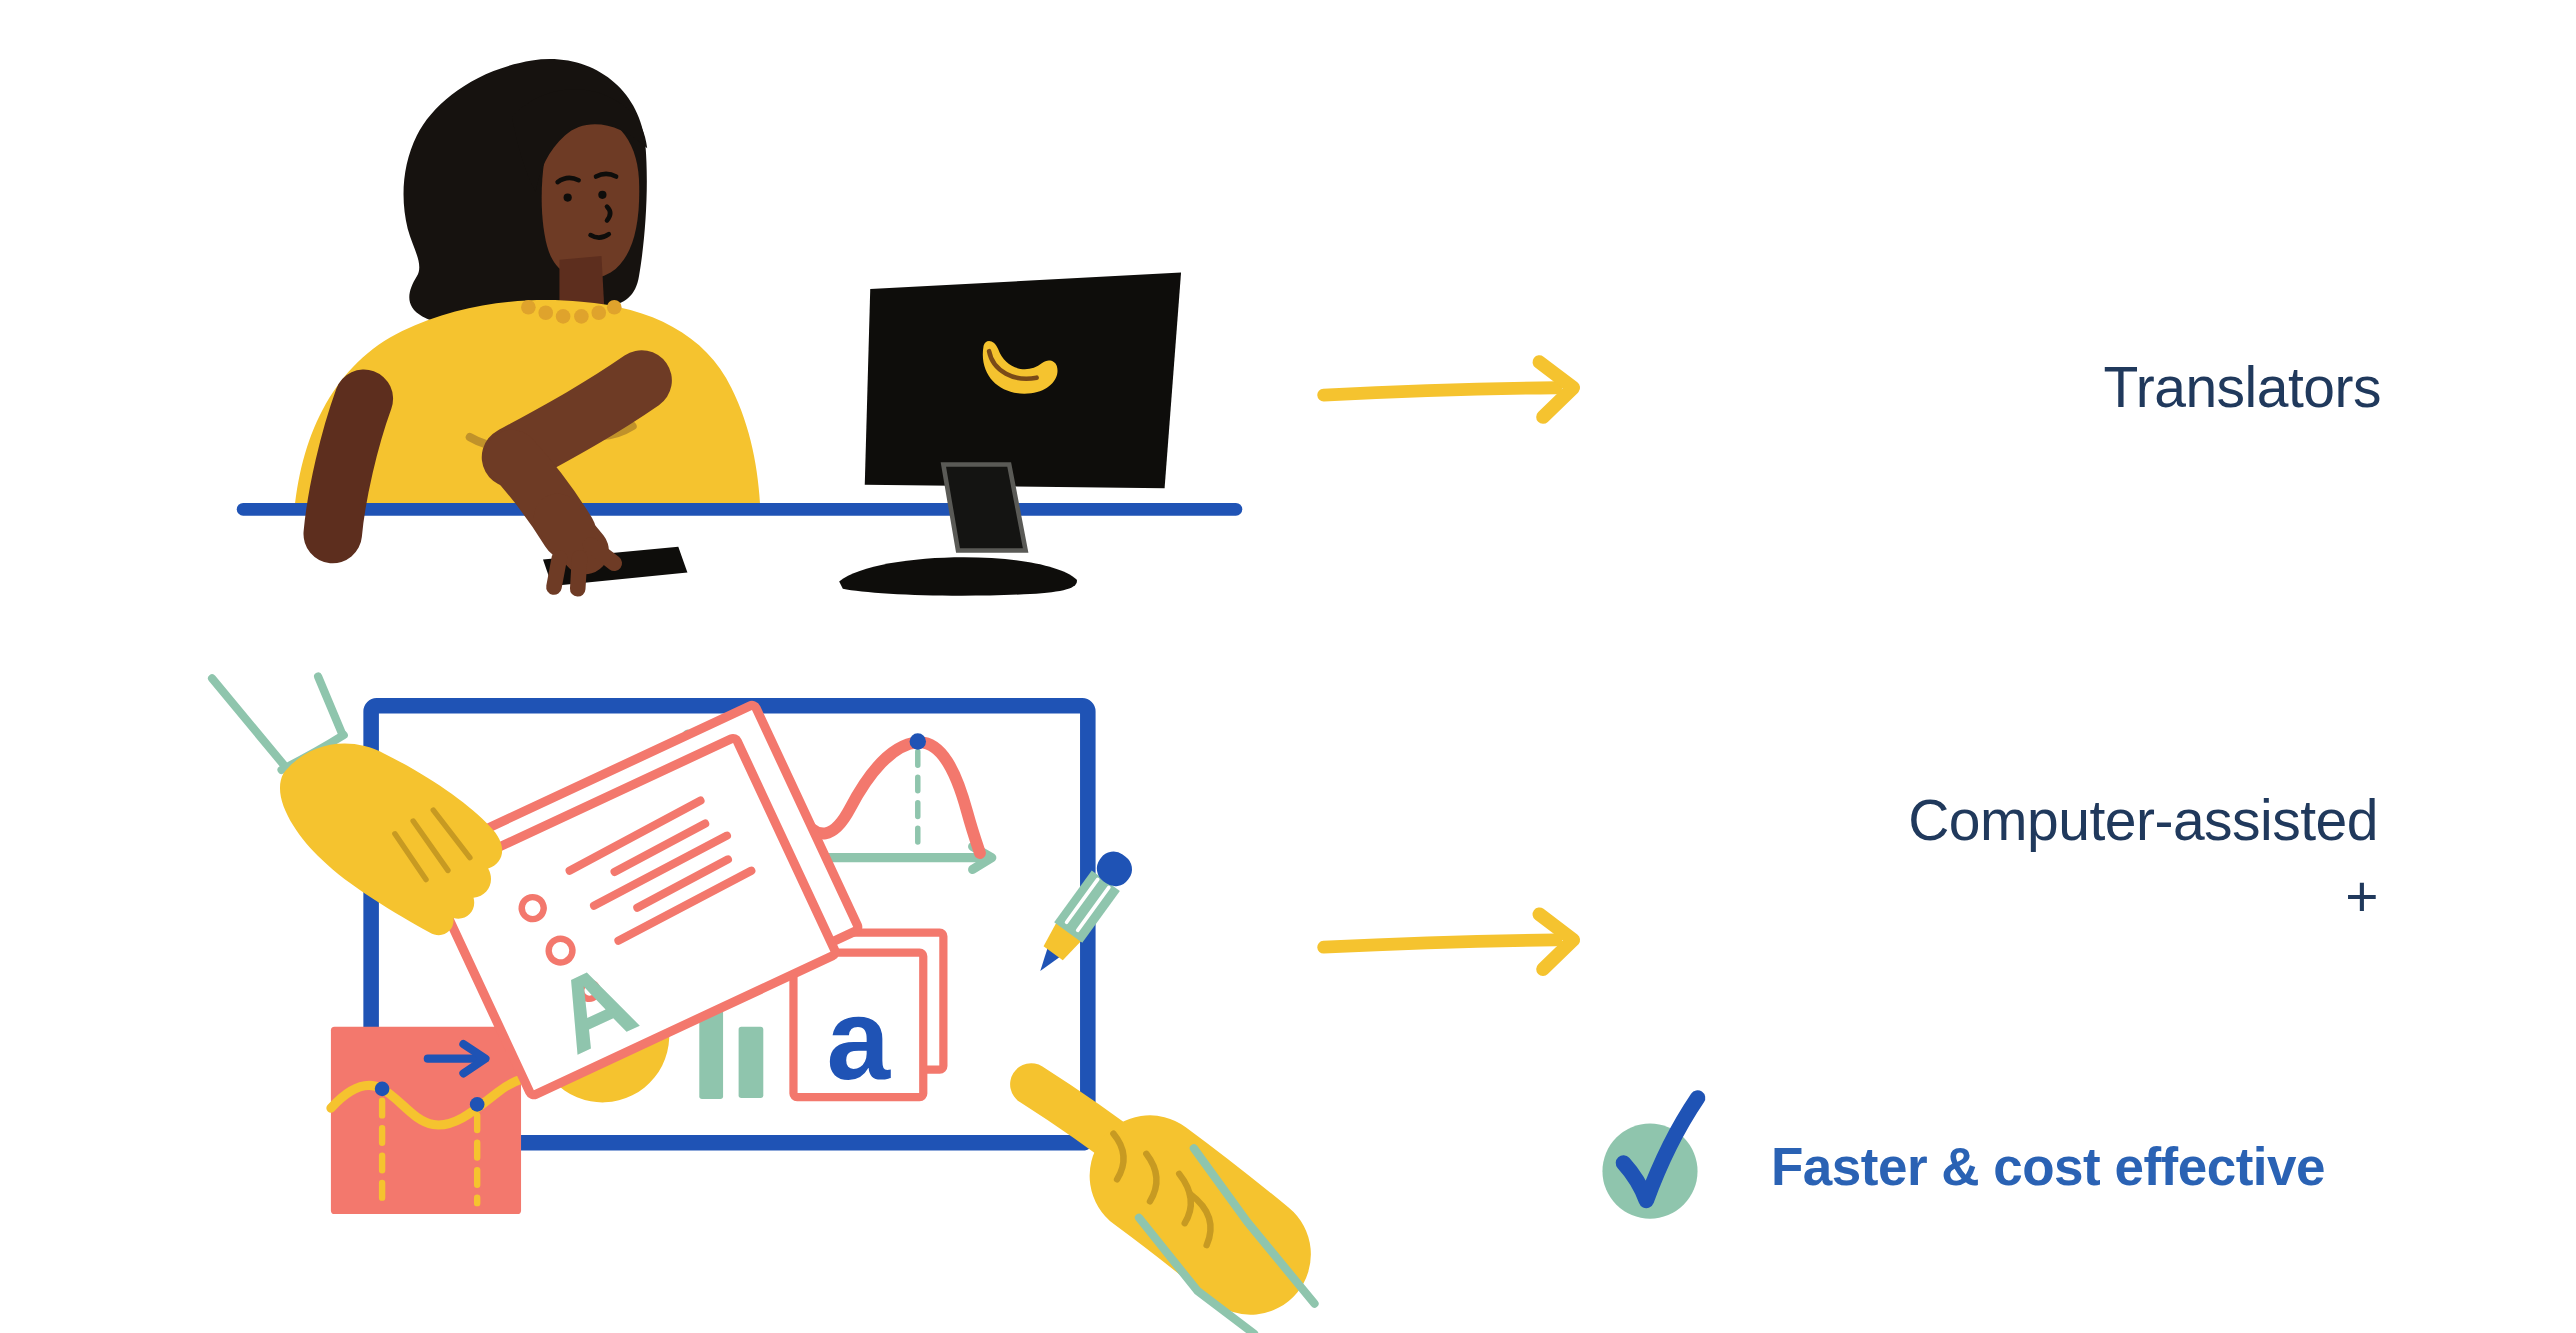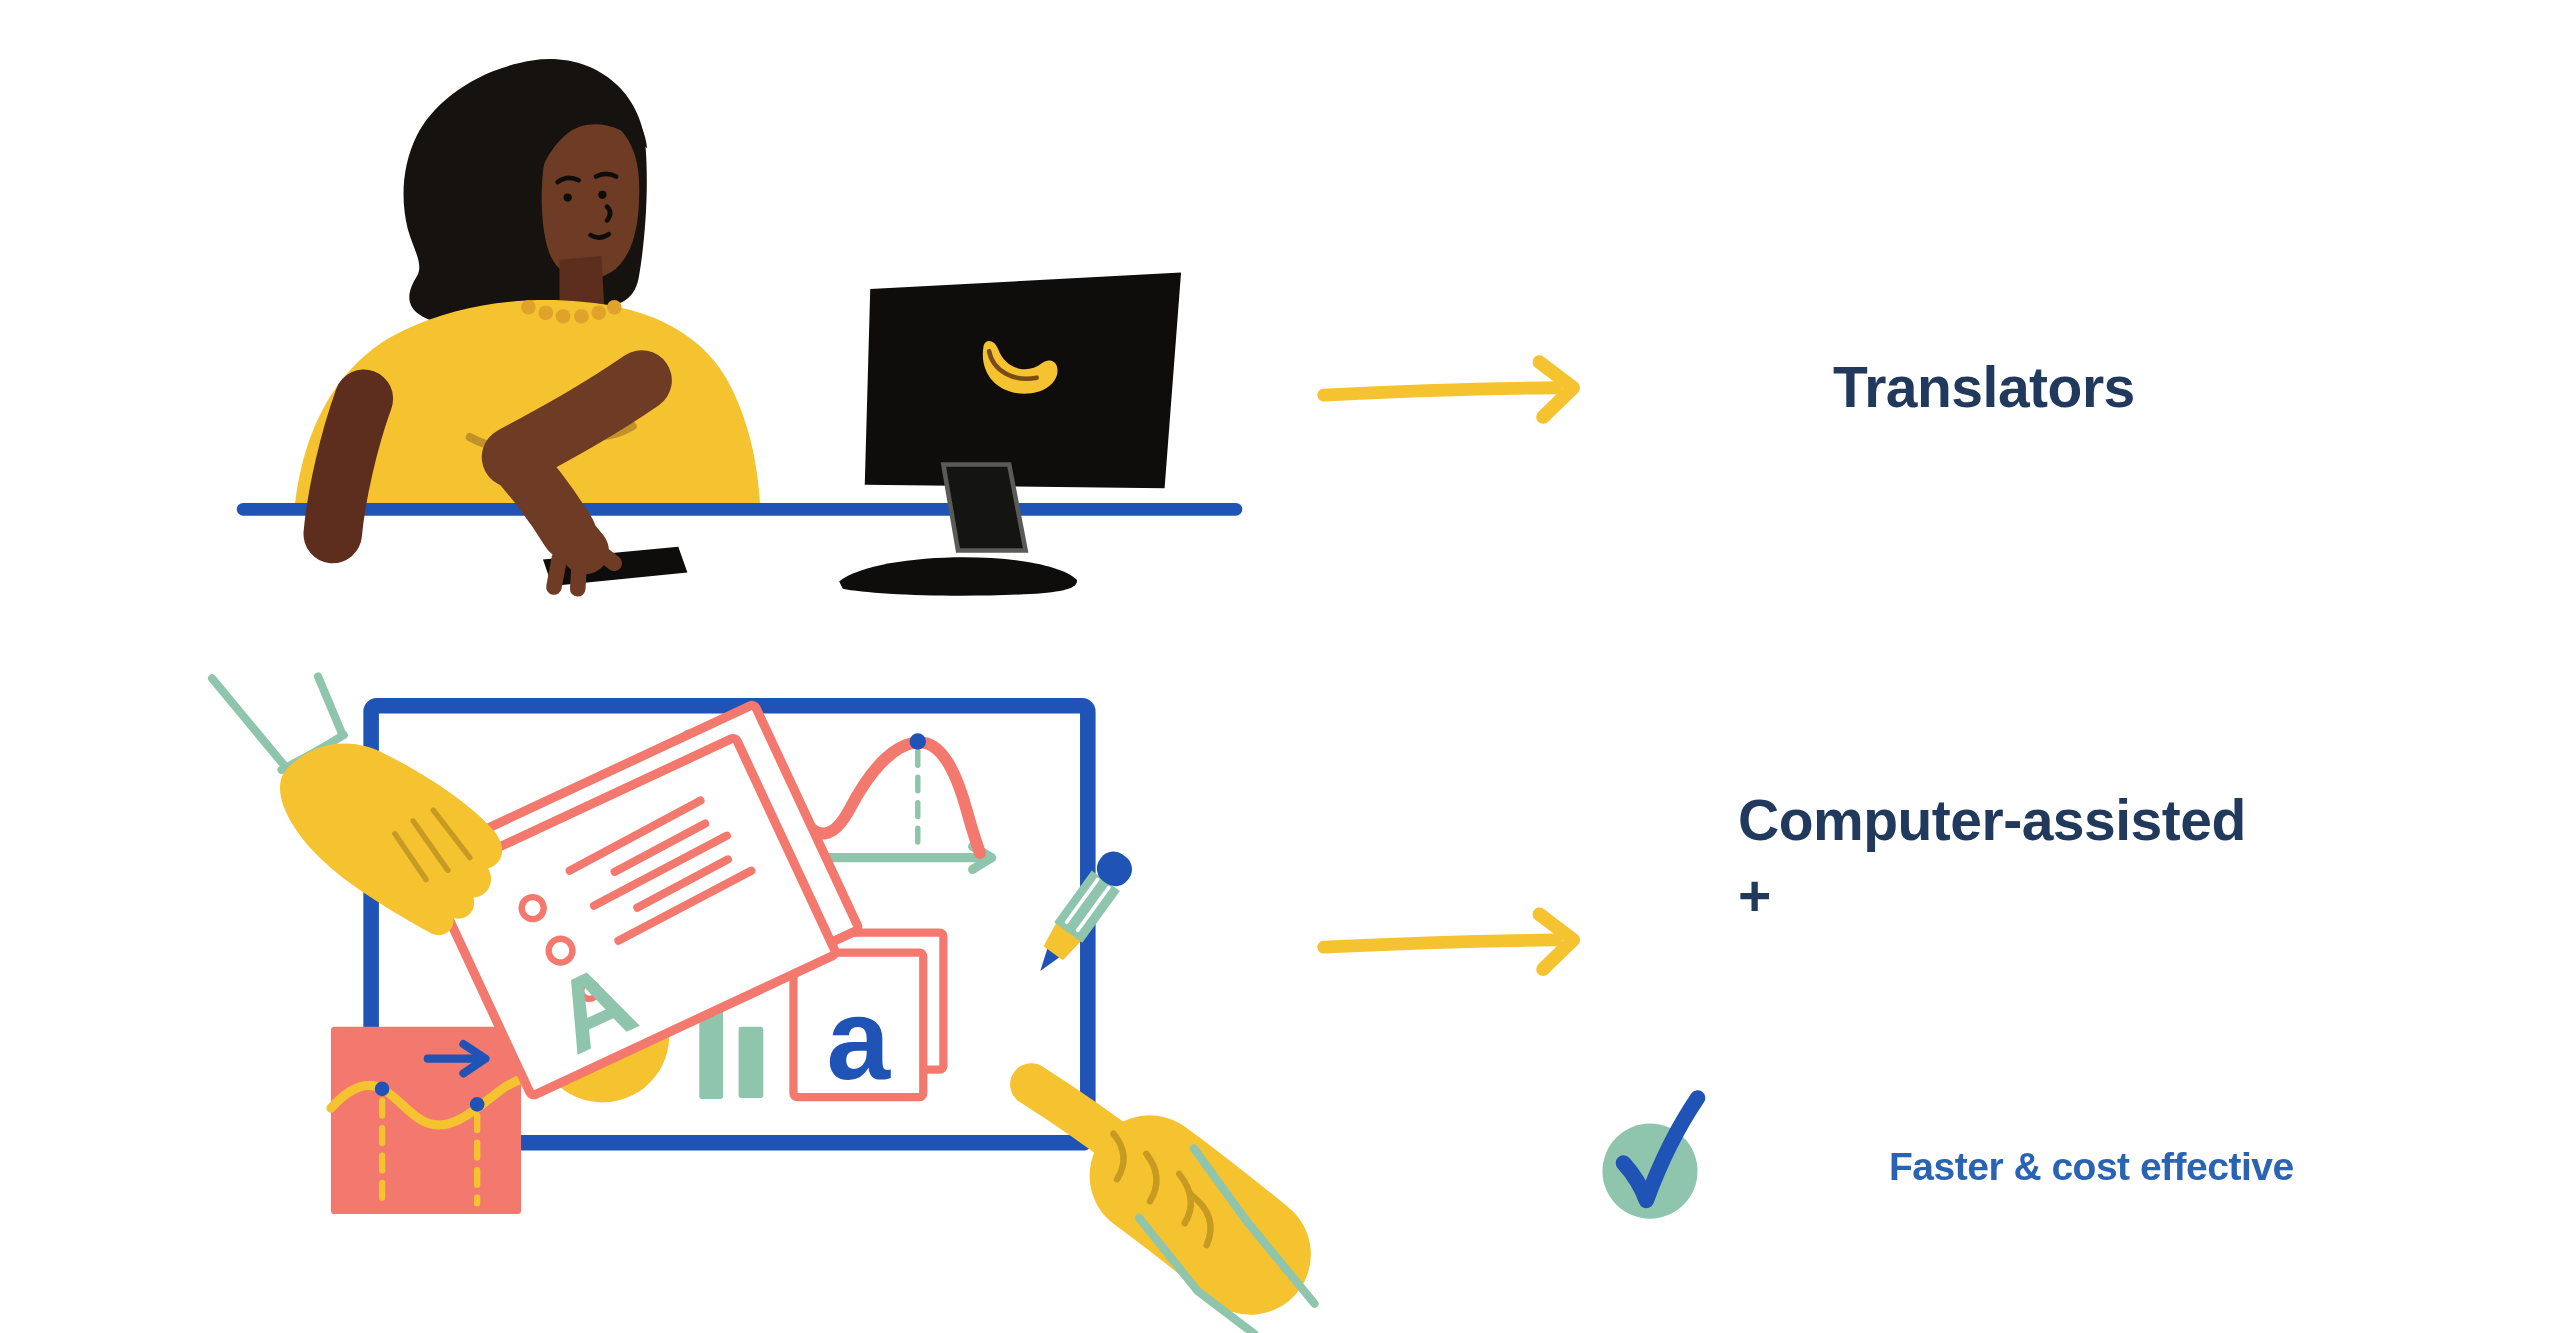"Translators" .label { font-weight: 700 -> 400; text-align: left -> right }
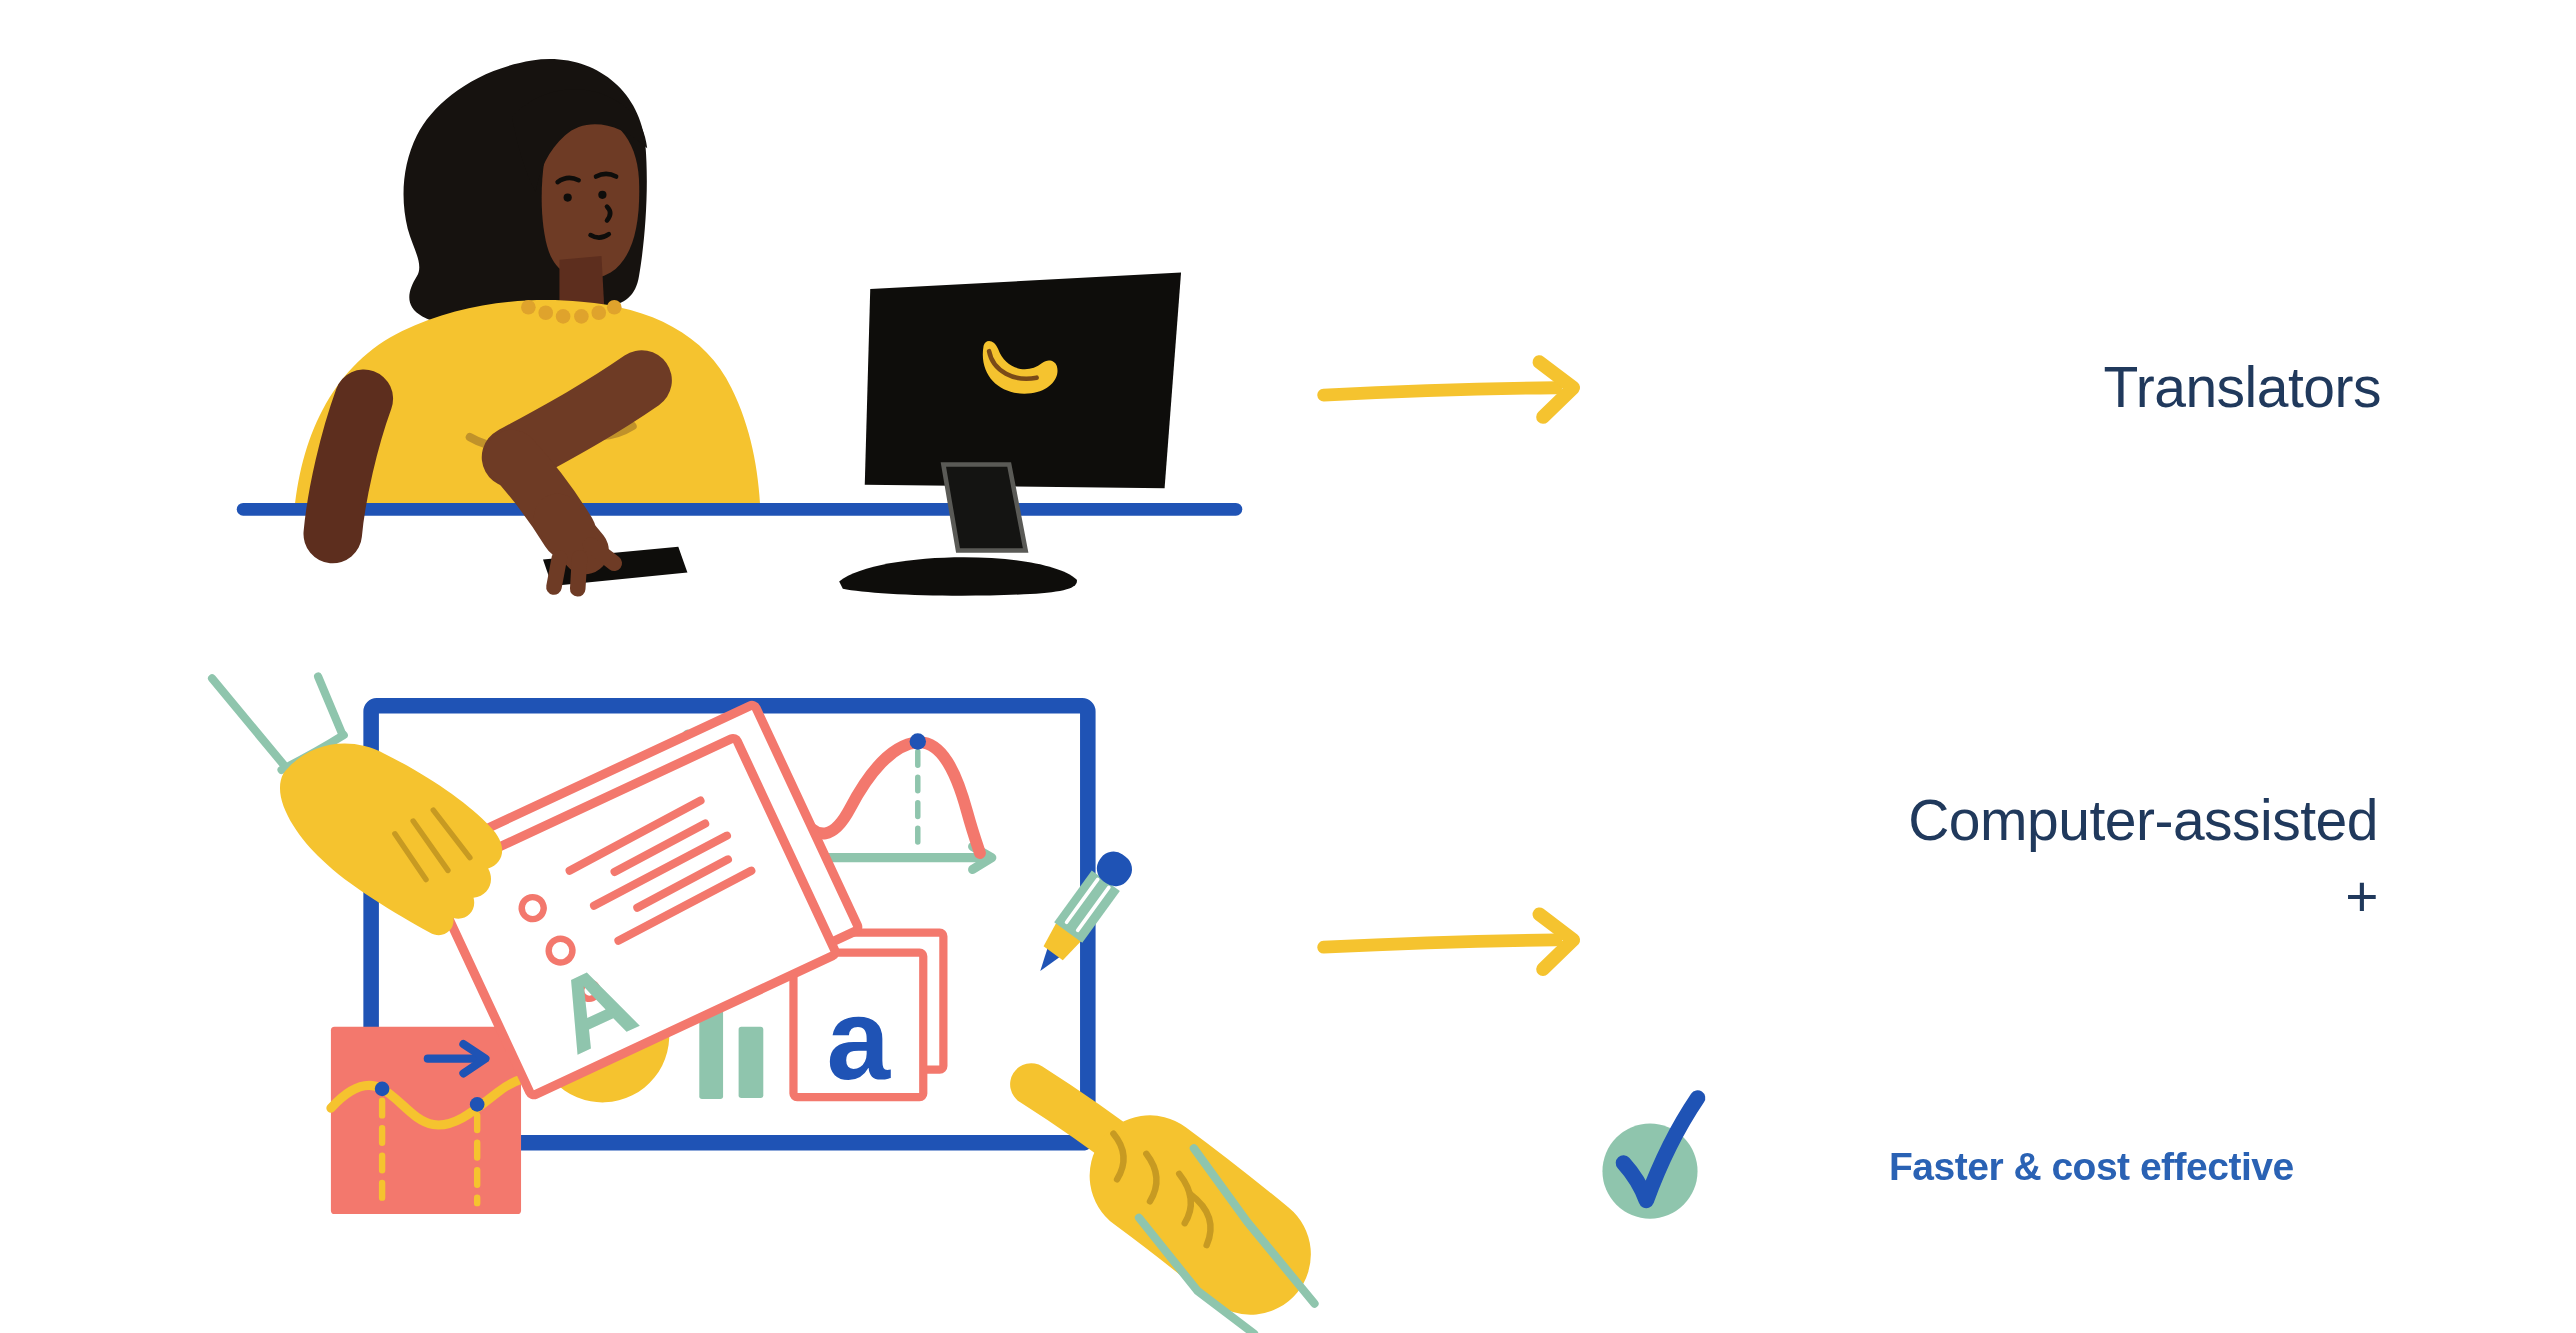"Faster & cost effective" .label-benefit { font-size: 39px -> 53px; left: 1889px -> 1728px; text-align: left -> center }
